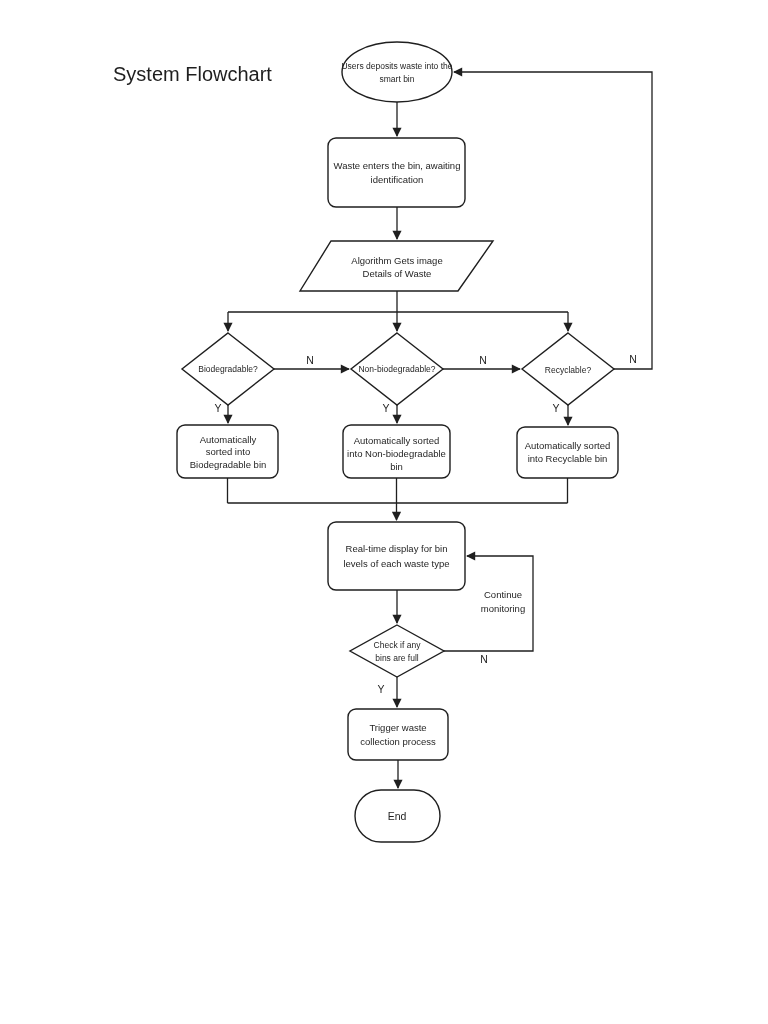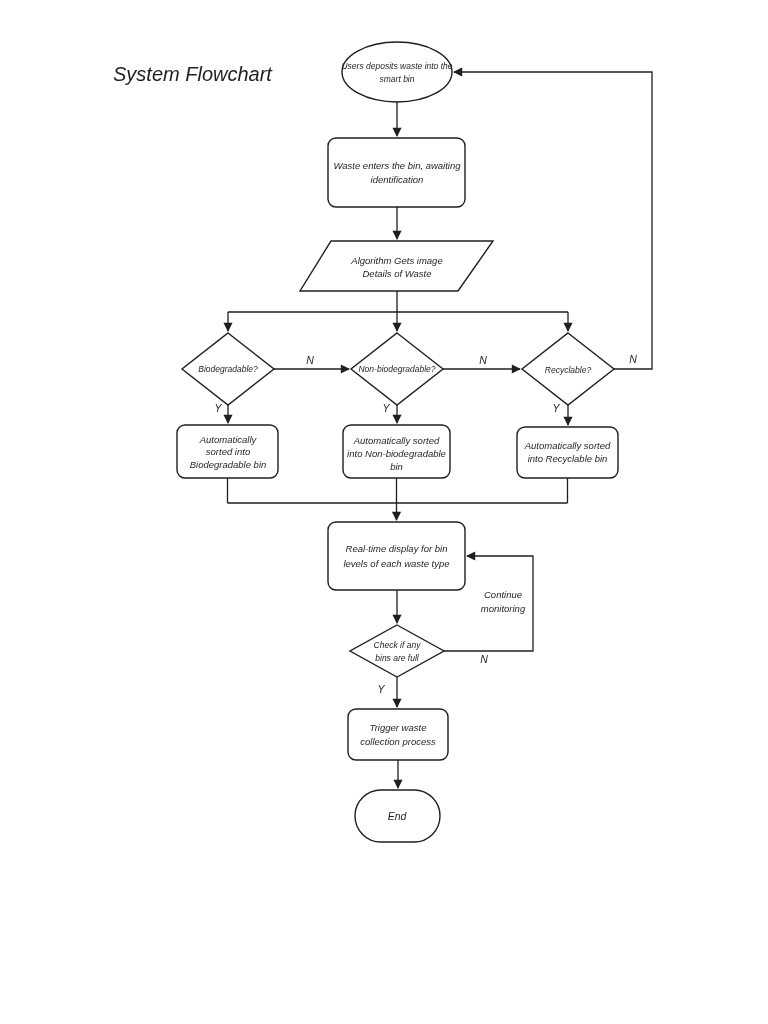"System Flowchart" .page { font-style: italic -> none }
